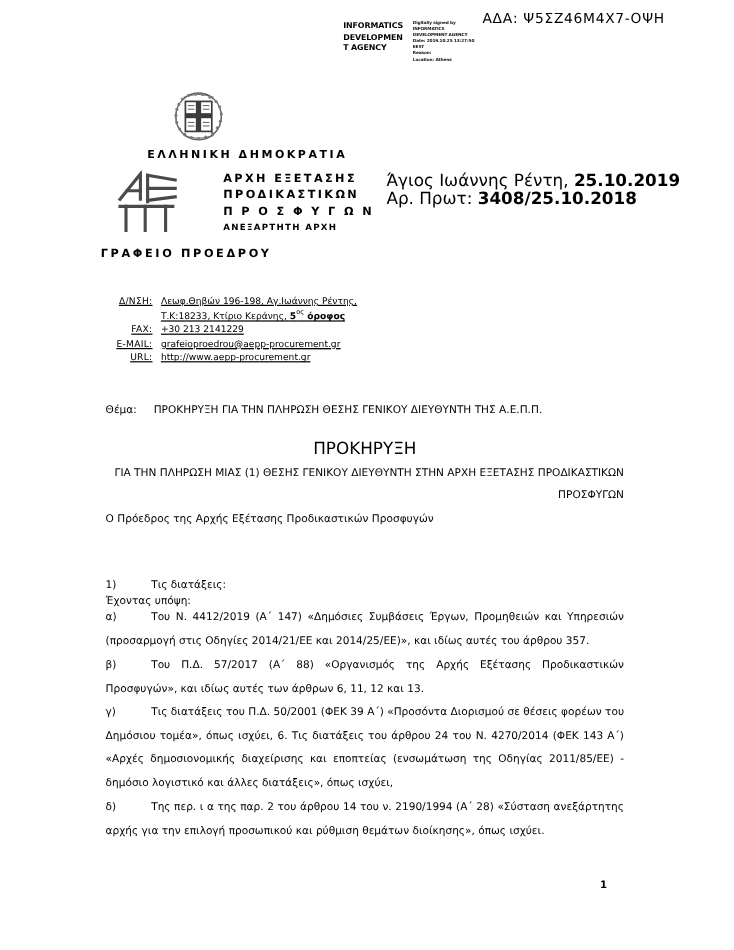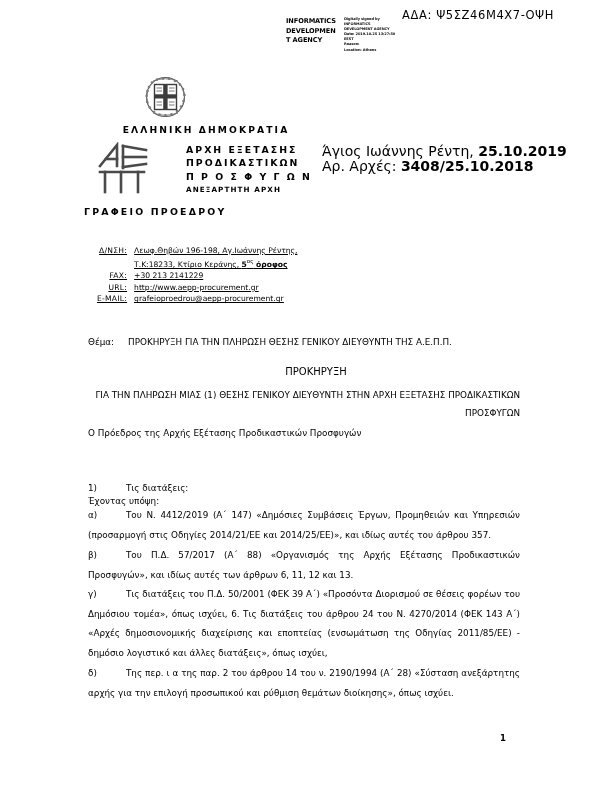"Αρ. Αρχές:" span { text: Αρχές -> Πρωτ }
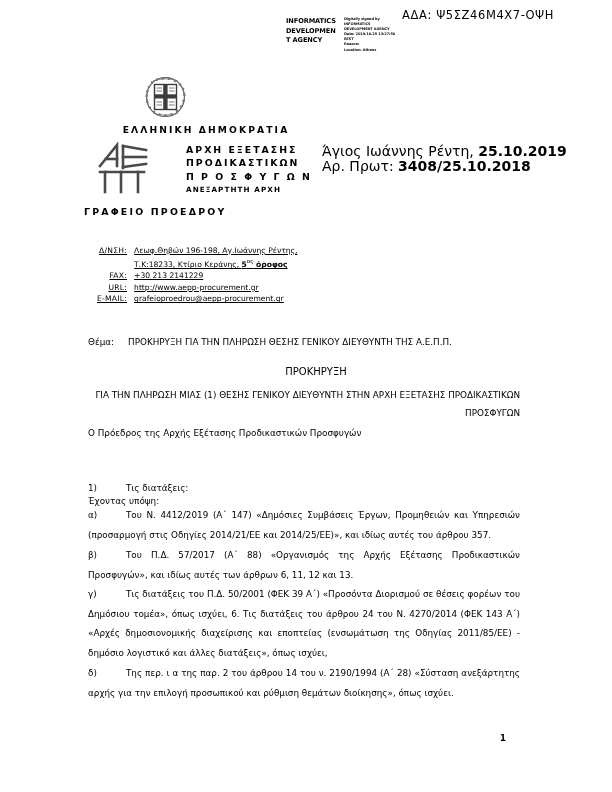"URL:" tr { order: before "E-MAIL:" -> after "E-MAIL:" }
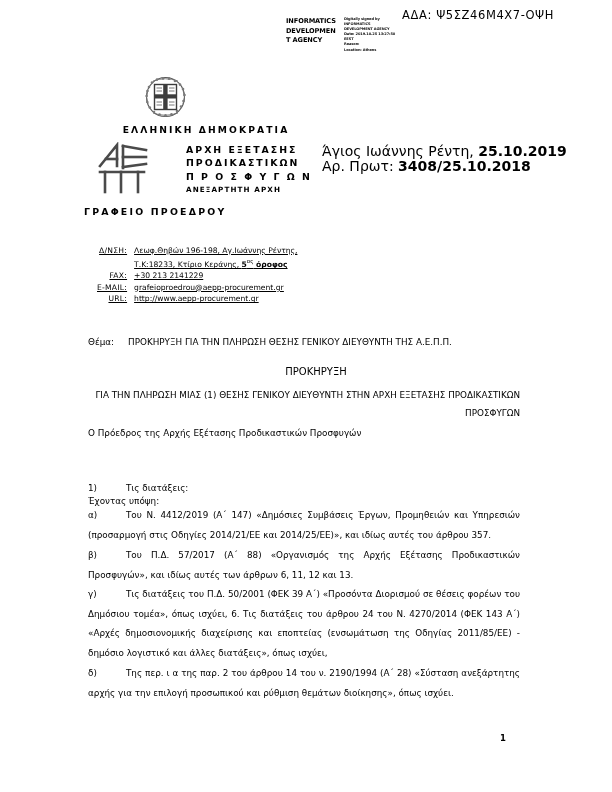"ΠΡΟΚΗΡΥΞΗ" .title-1 { font-size: 10px -> 14px; left: 100px -> 88px }
